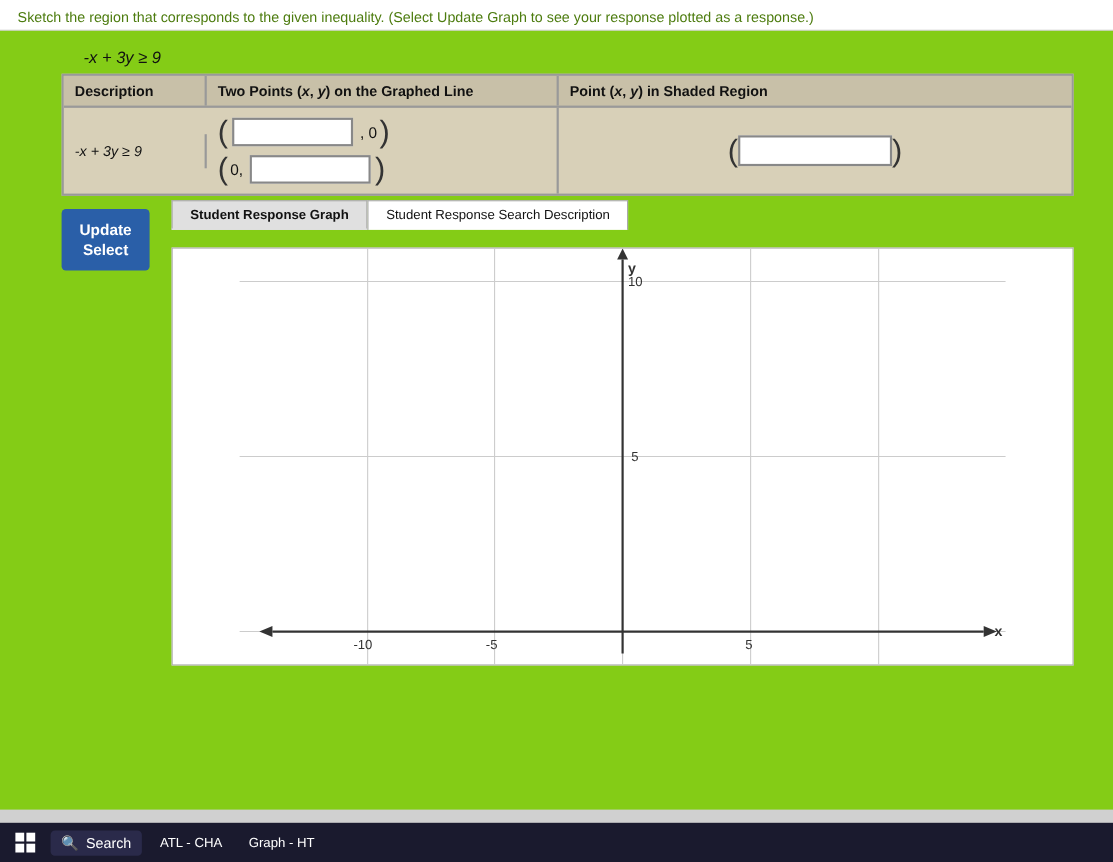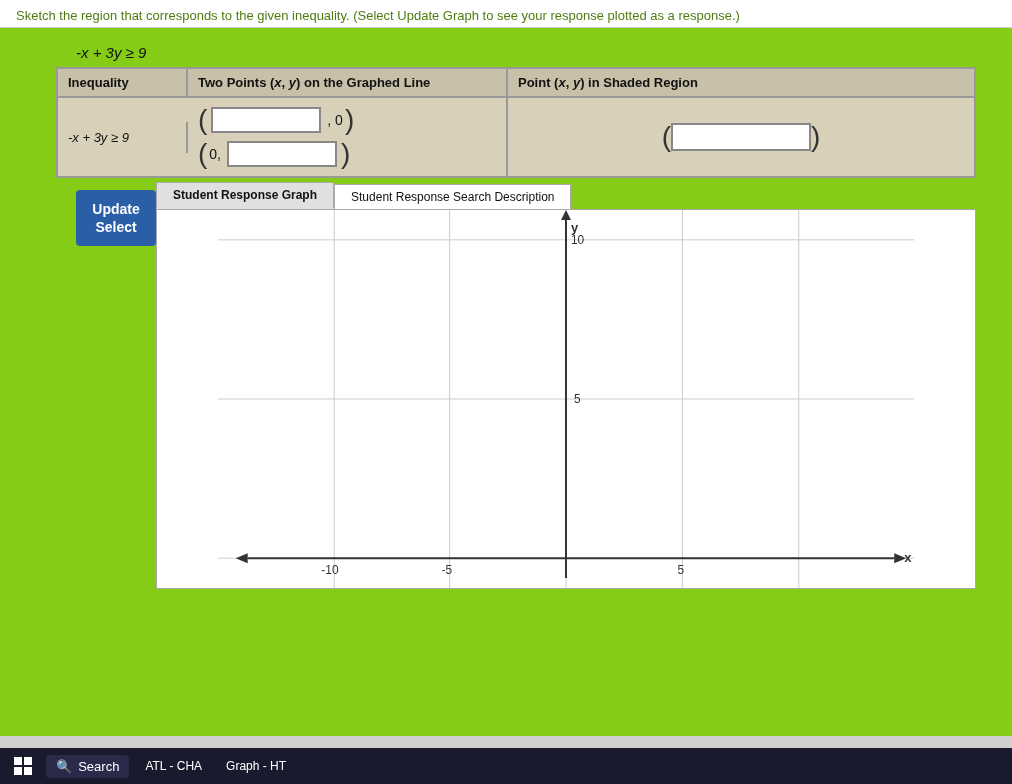"Inequality" div.th { text: Inequality -> Description }
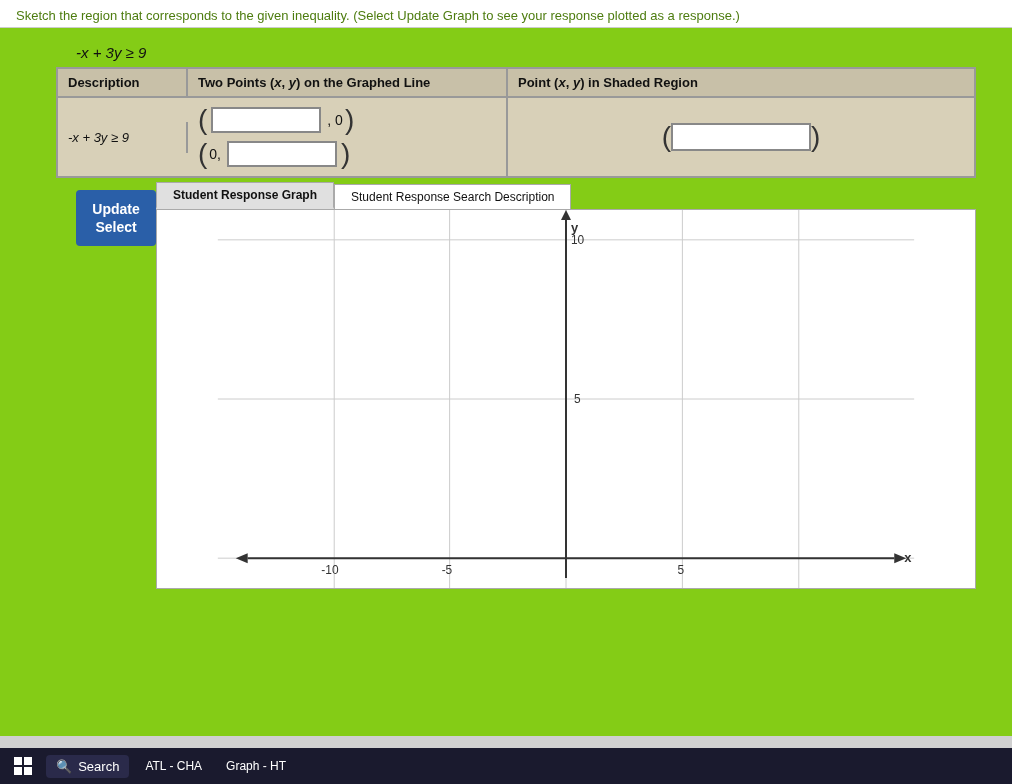"Student Response Graph" .graph-tabs { align-items: flex-end -> none; margin-bottom: 0 -> 16px }
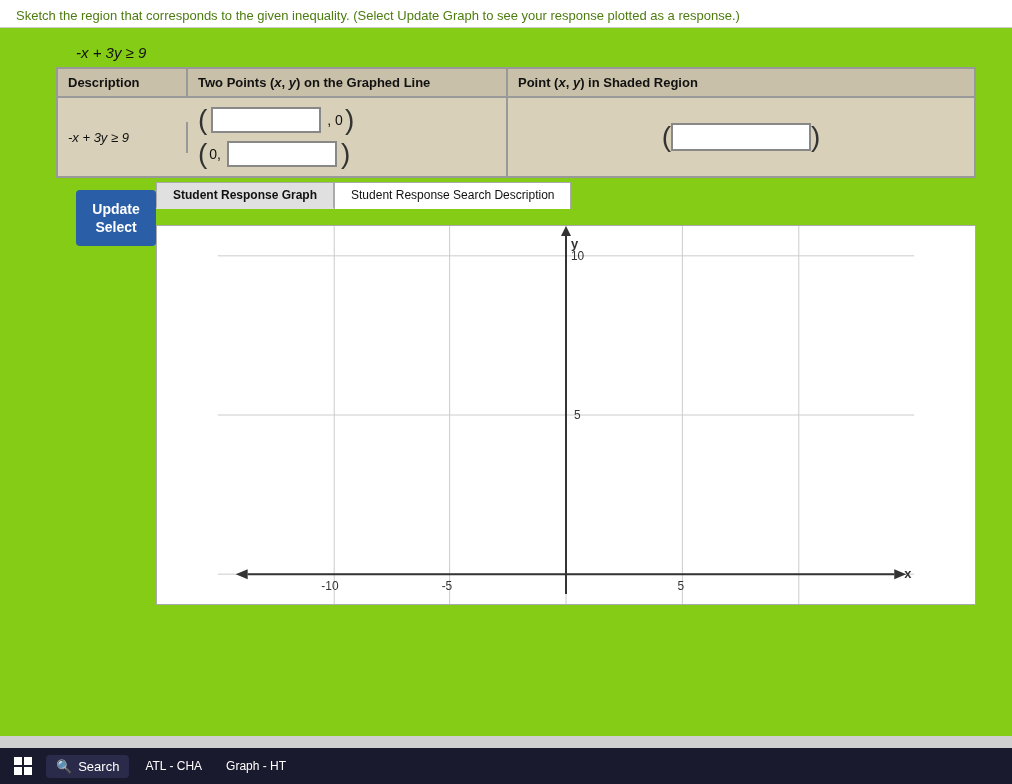"Update" .update-btn-col { align-items: flex-end -> flex-start }
